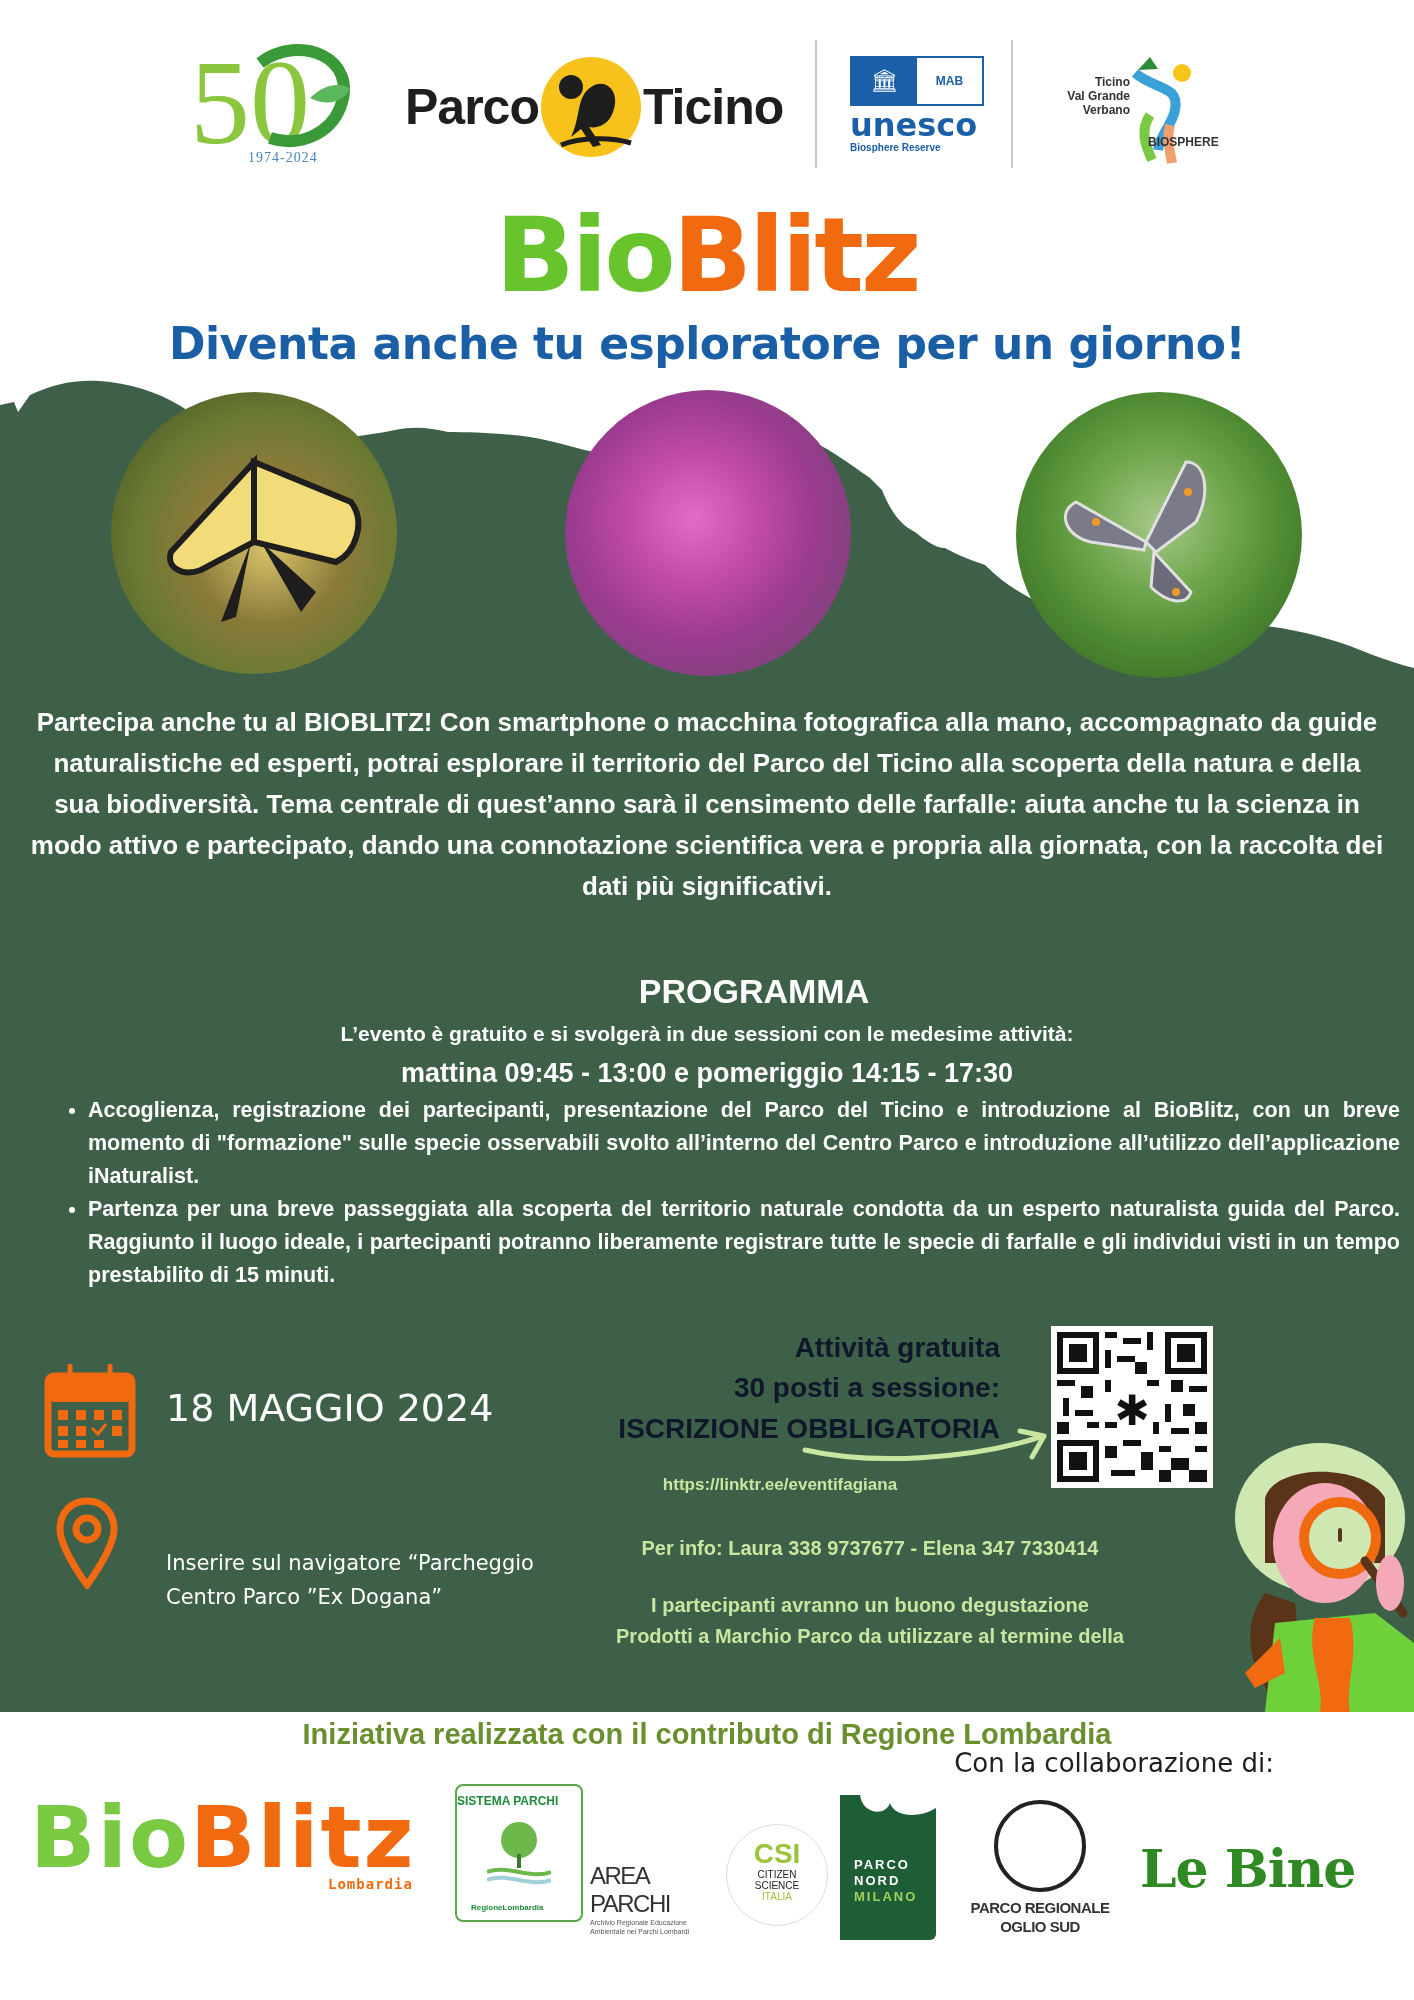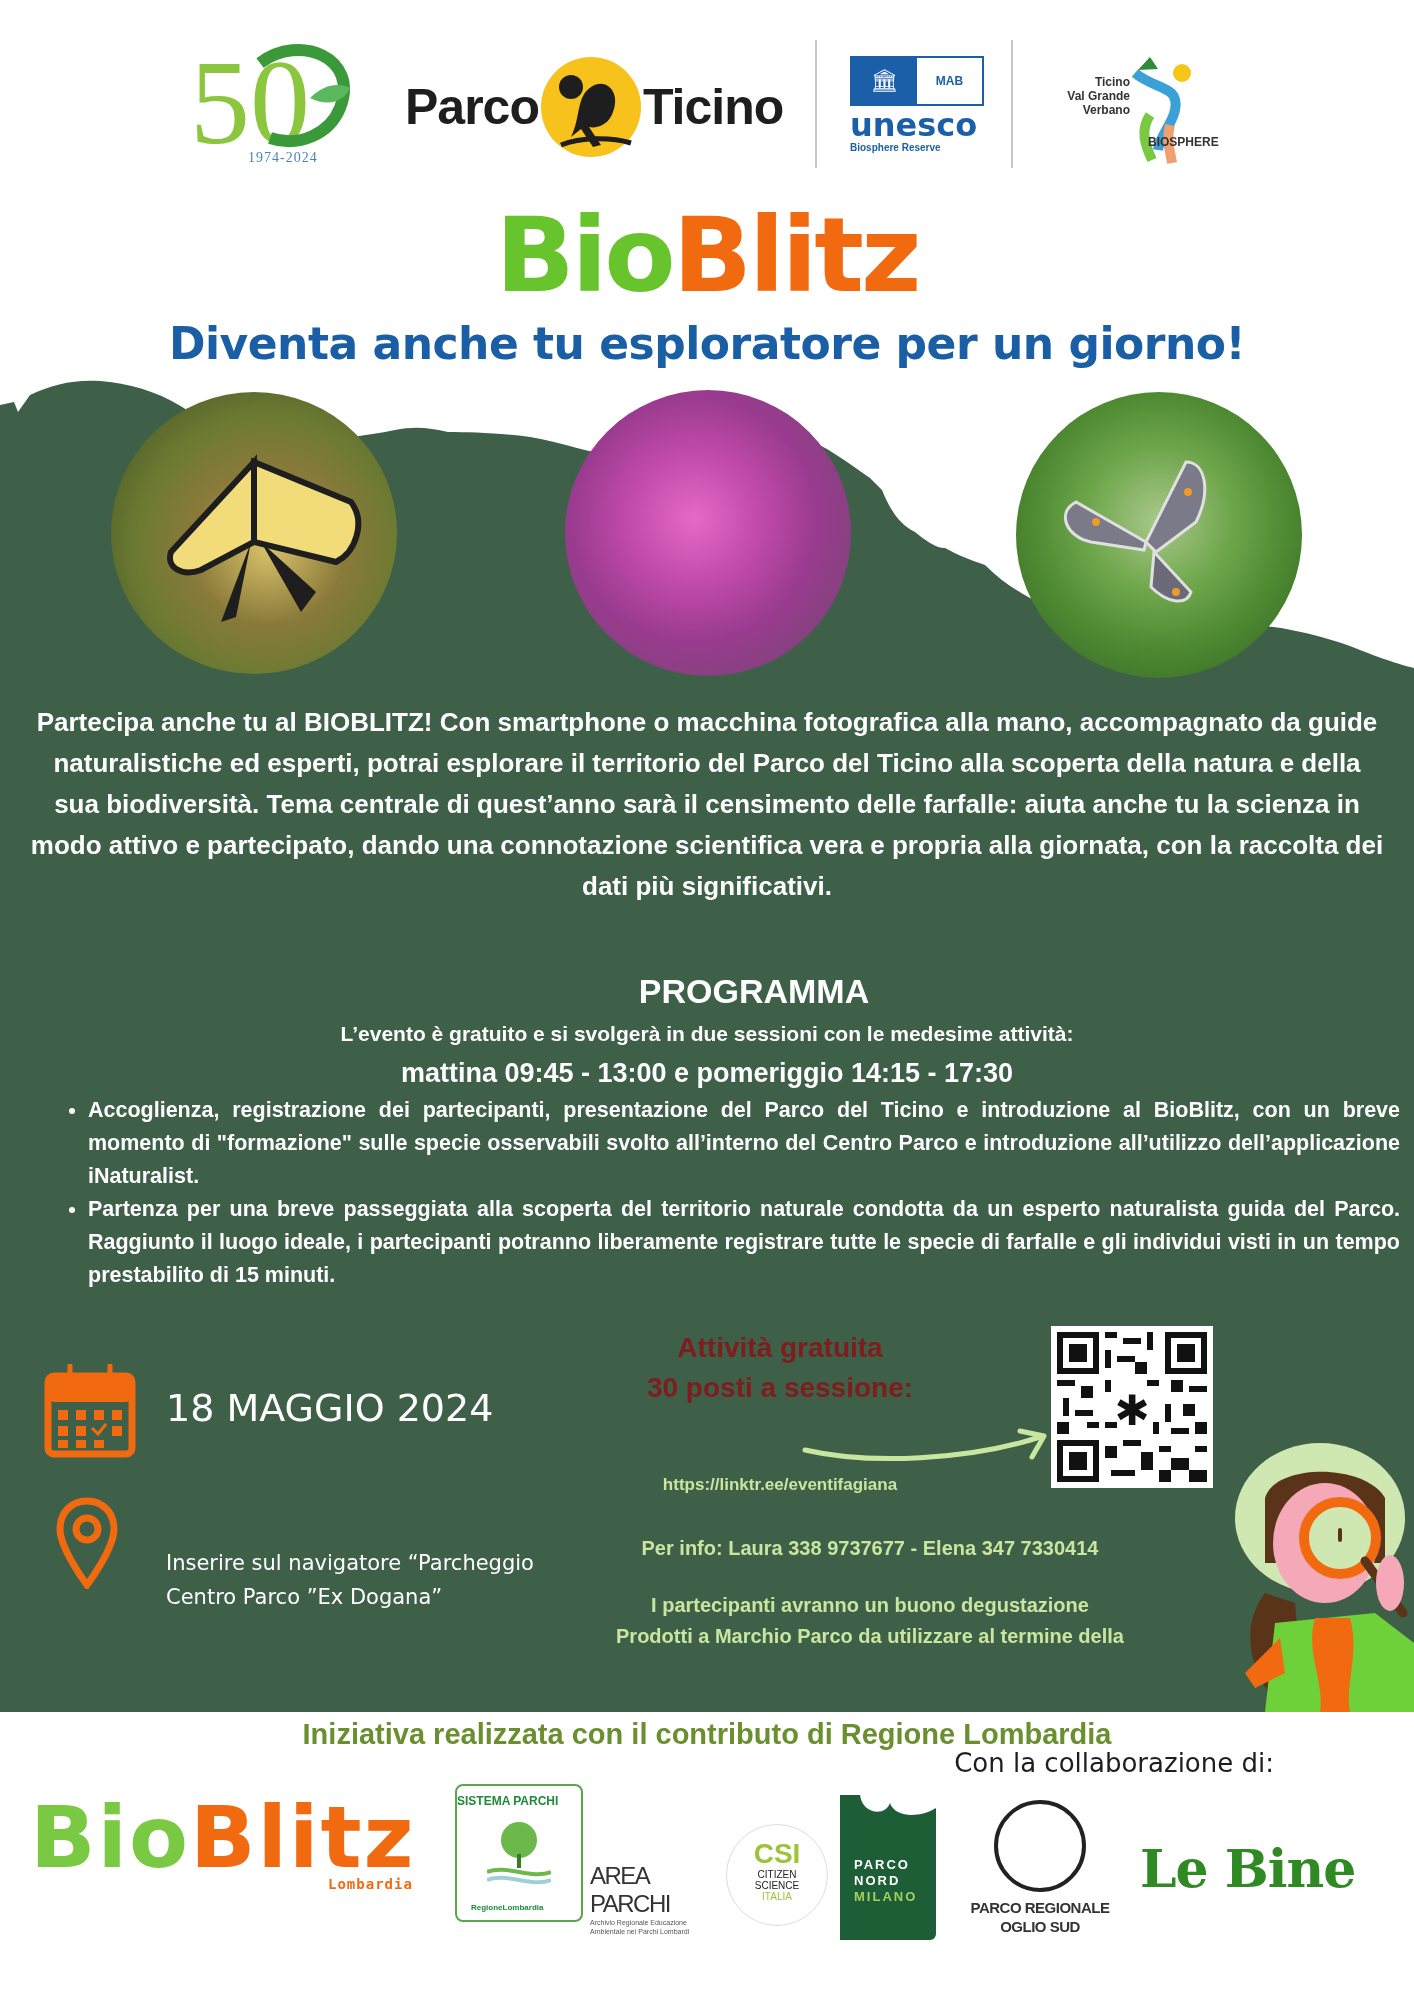"Attività gratuita" .reg { color: #7f1d1d -> #0f172a; text-align: center -> right }
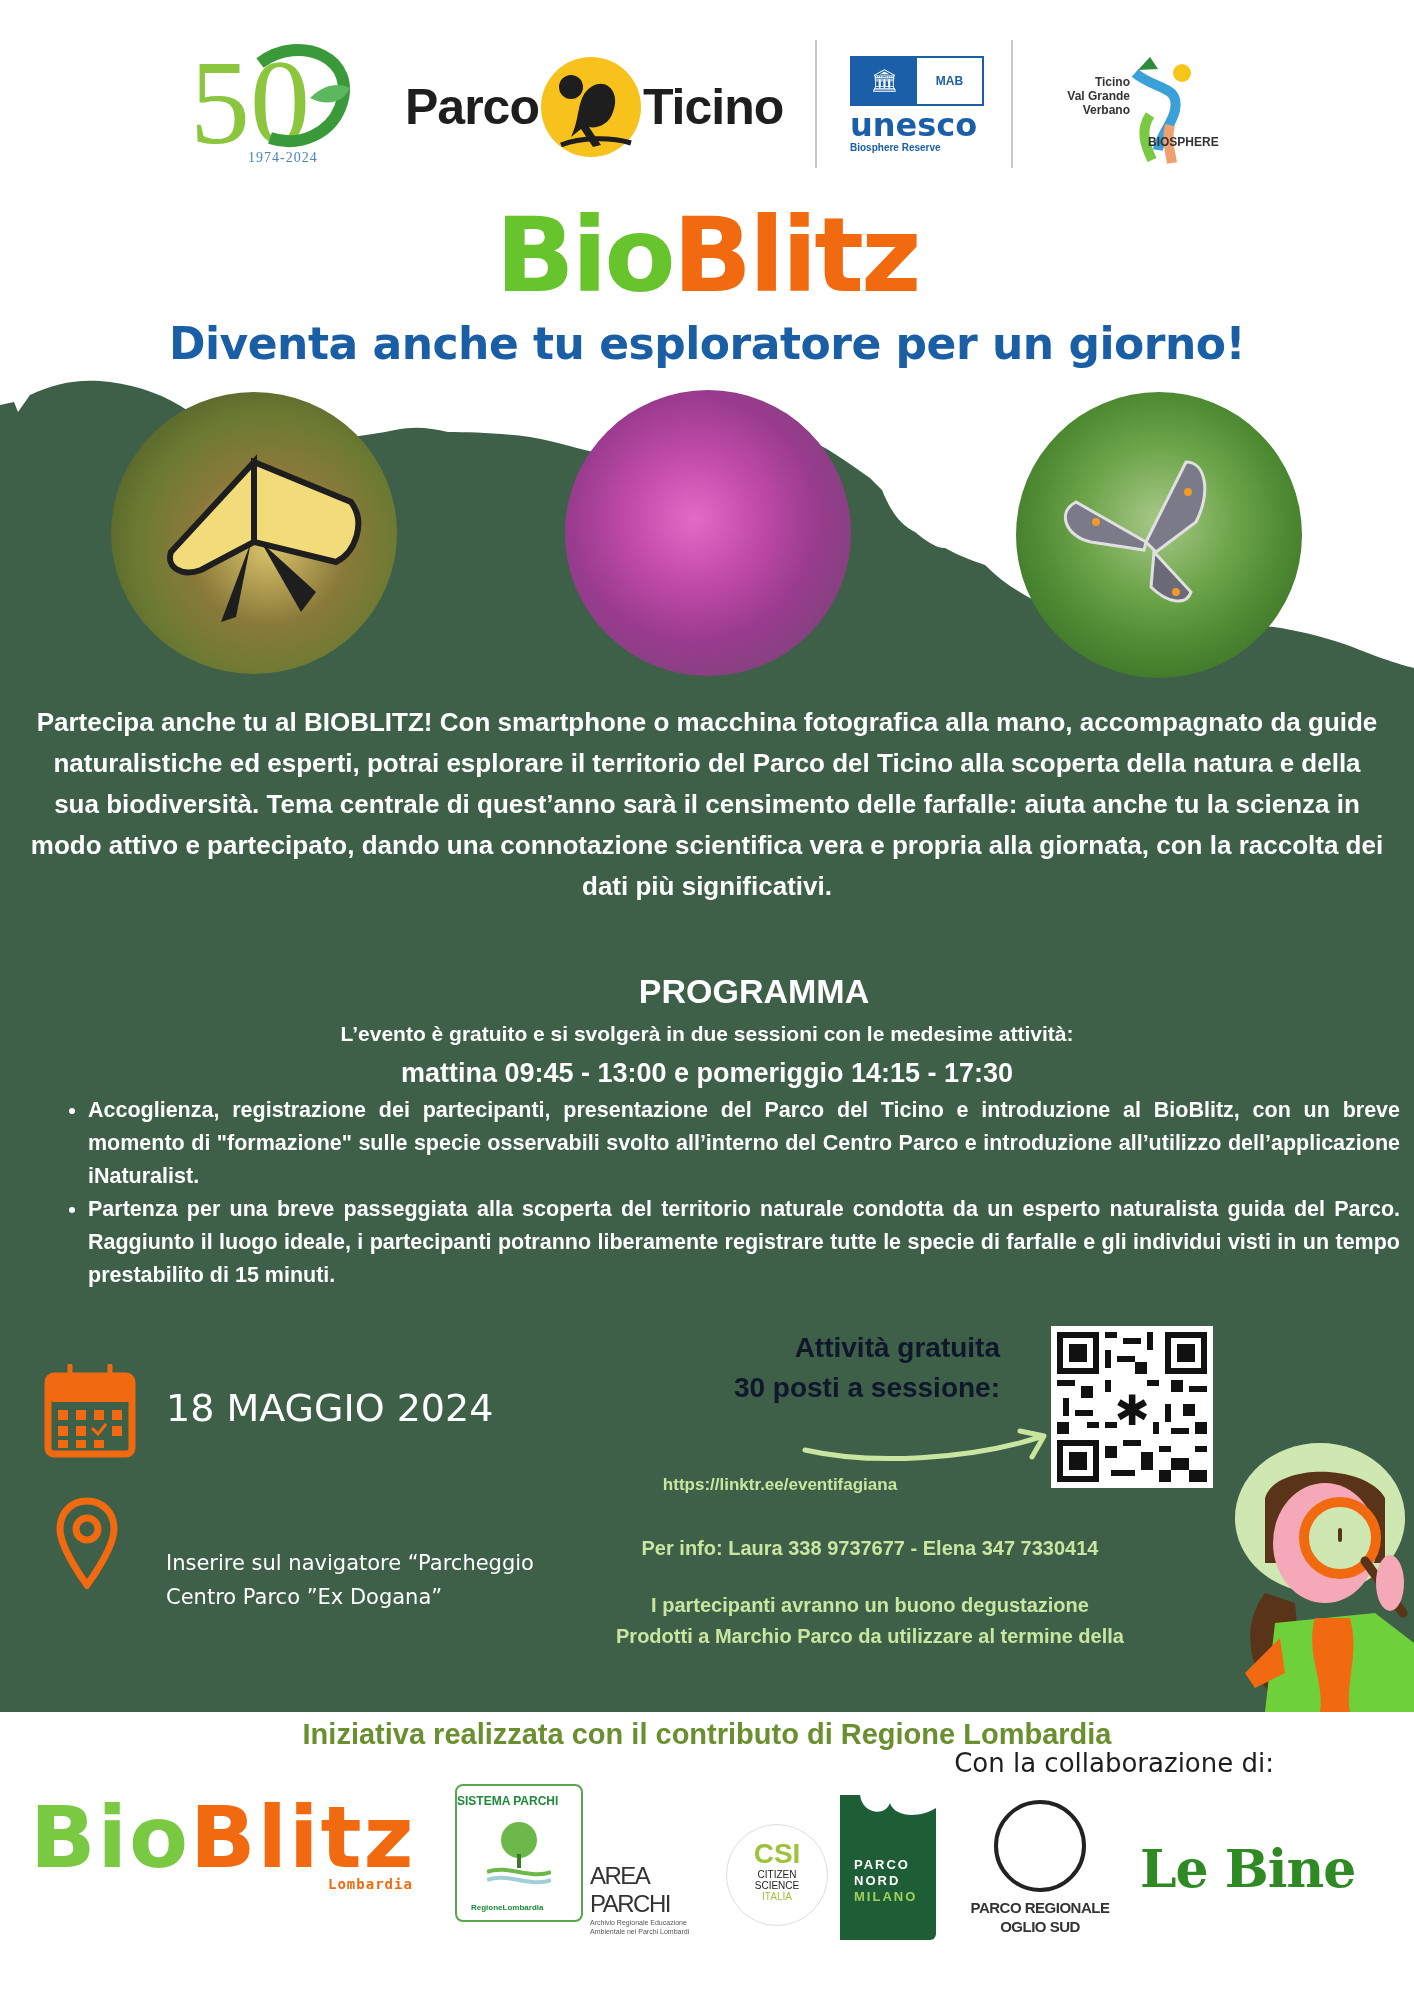"ISCRIZIONE OBBLIGATORIA" div.c { html: none -> <div>ISCRIZIONE OBBLIGATORIA</div> }
